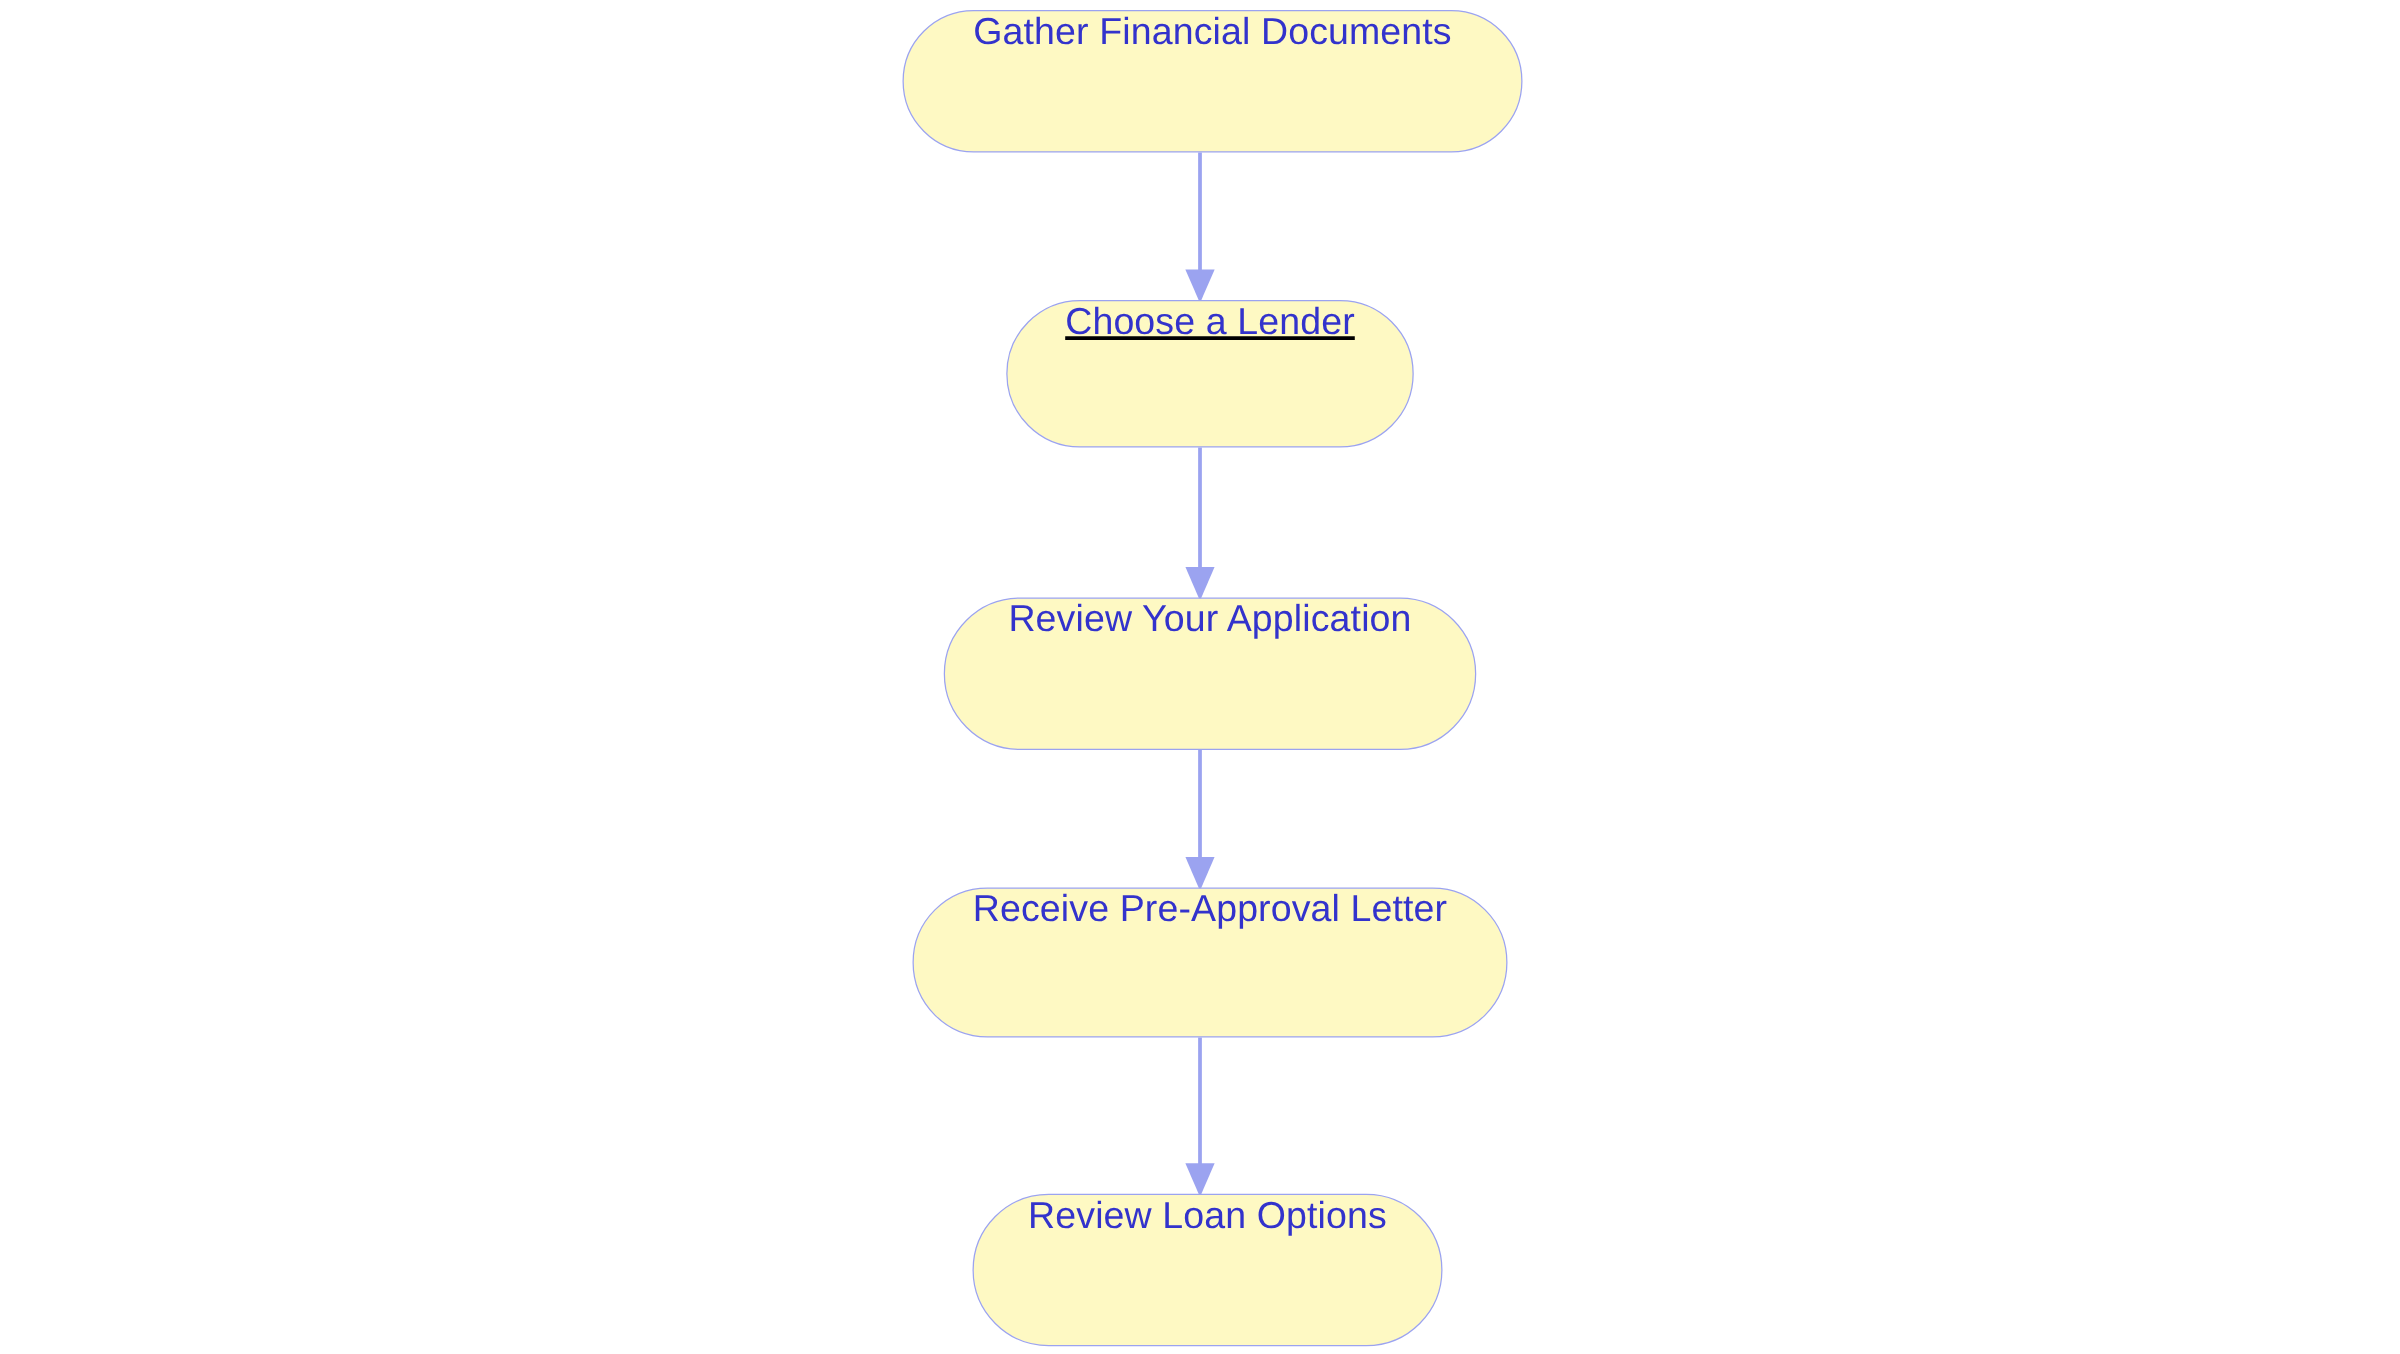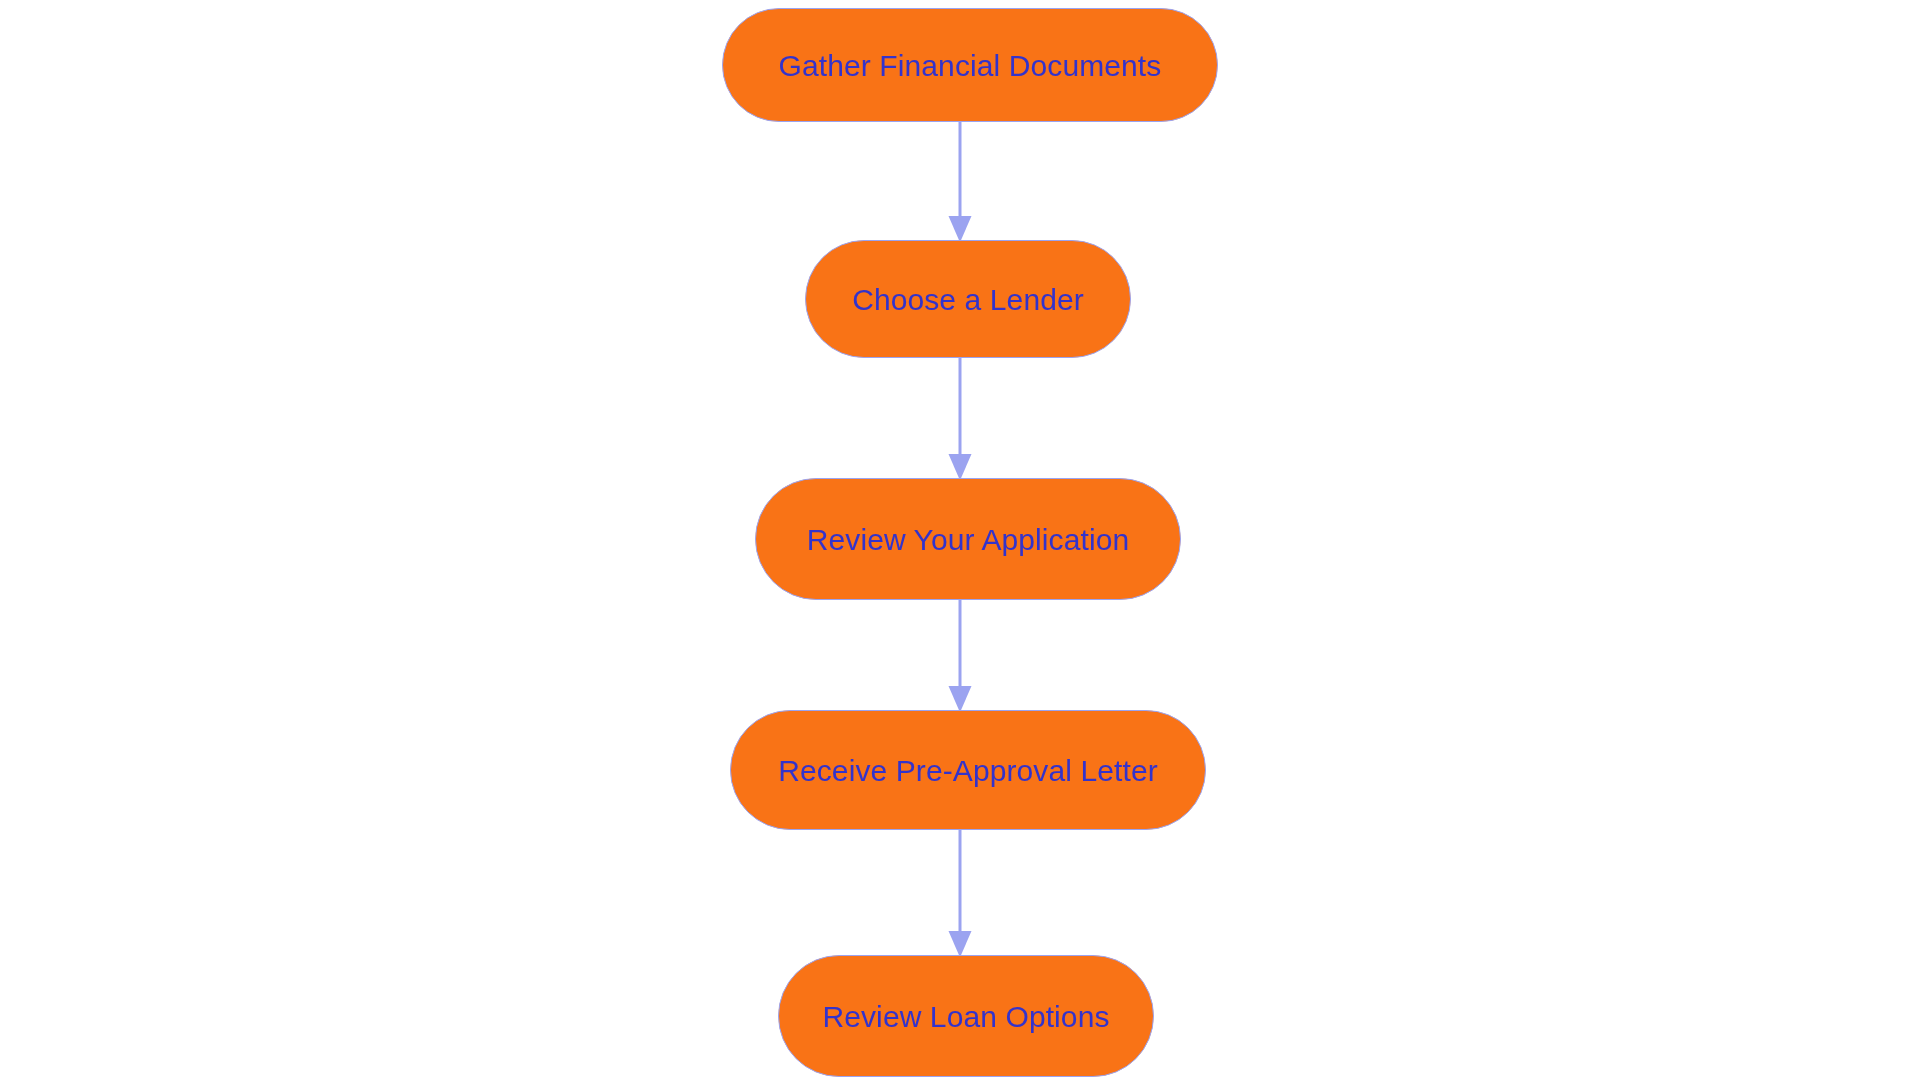"Gather Financial Documents" .flow-node { align-items: center -> flex-start; background: #f97316 -> #fef9c3 }
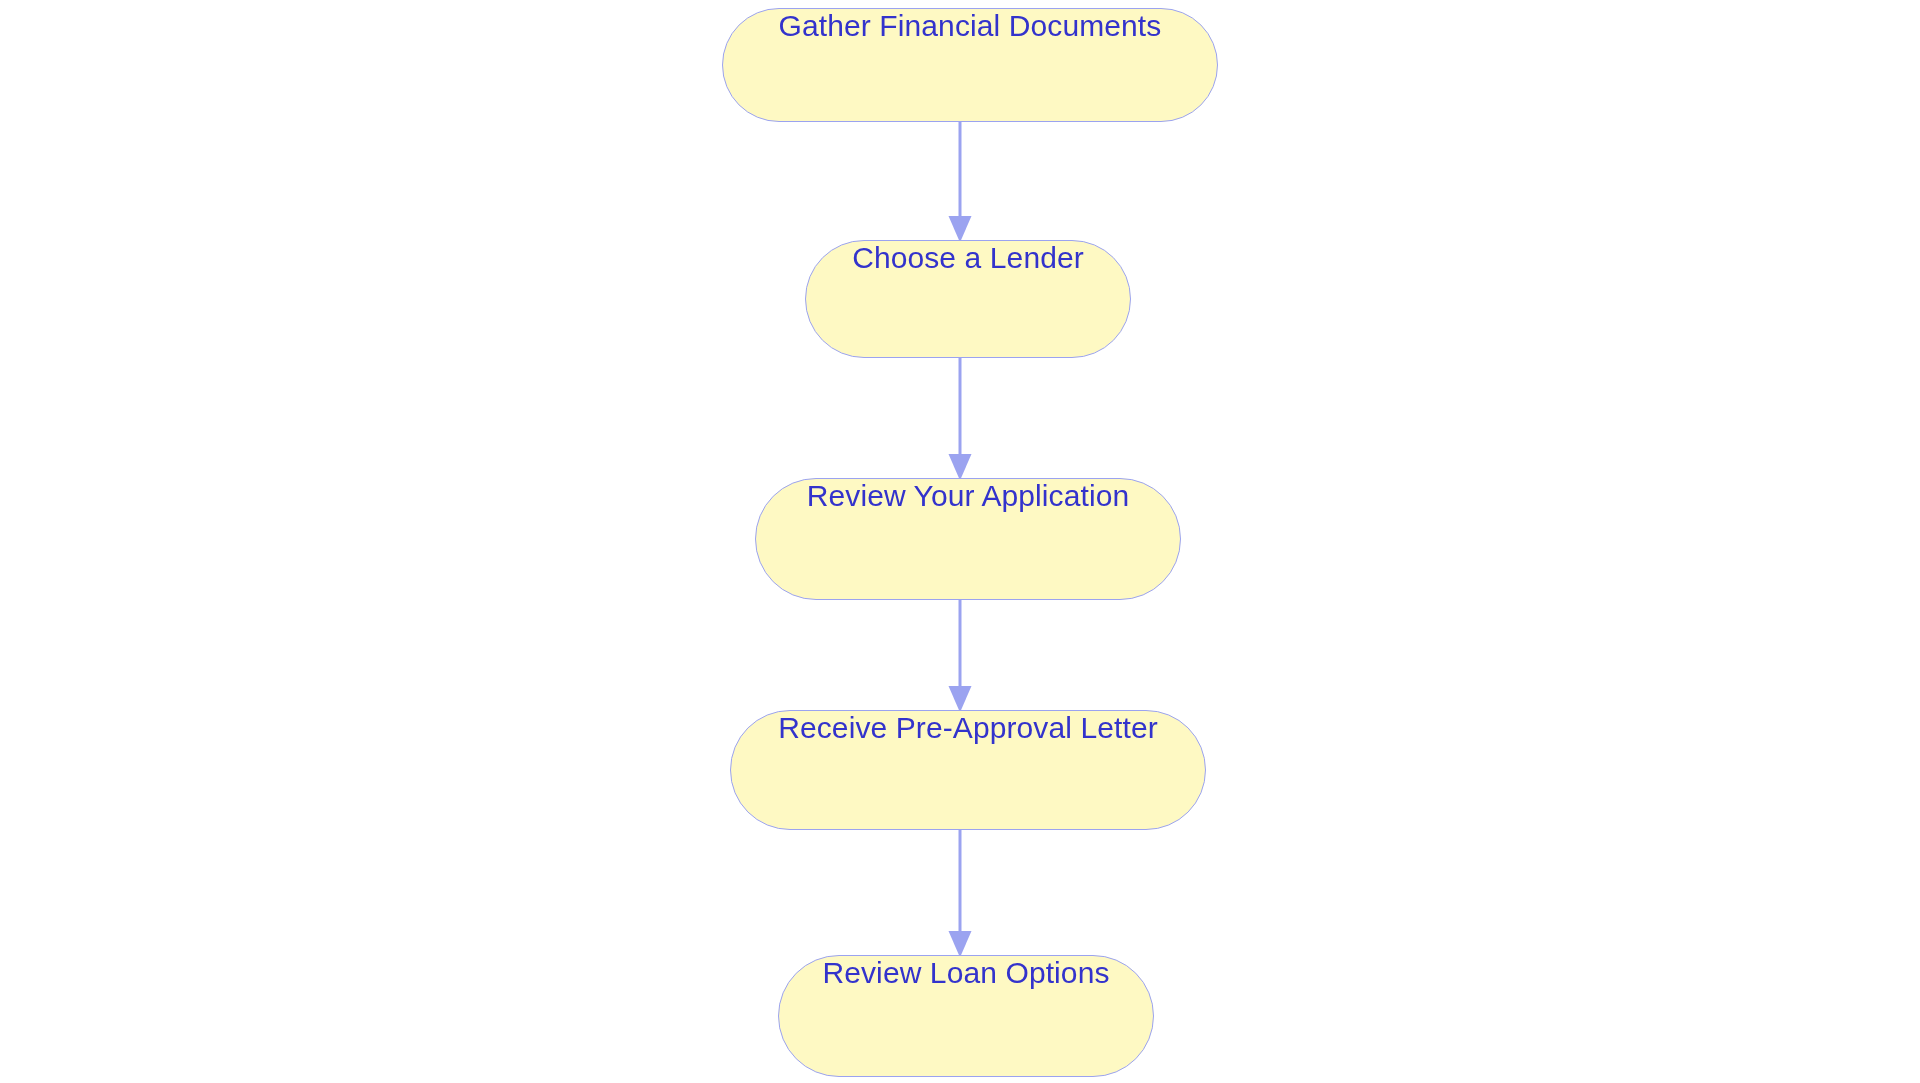"Choose a Lender" #node-1 { text-decoration: none -> underline }
